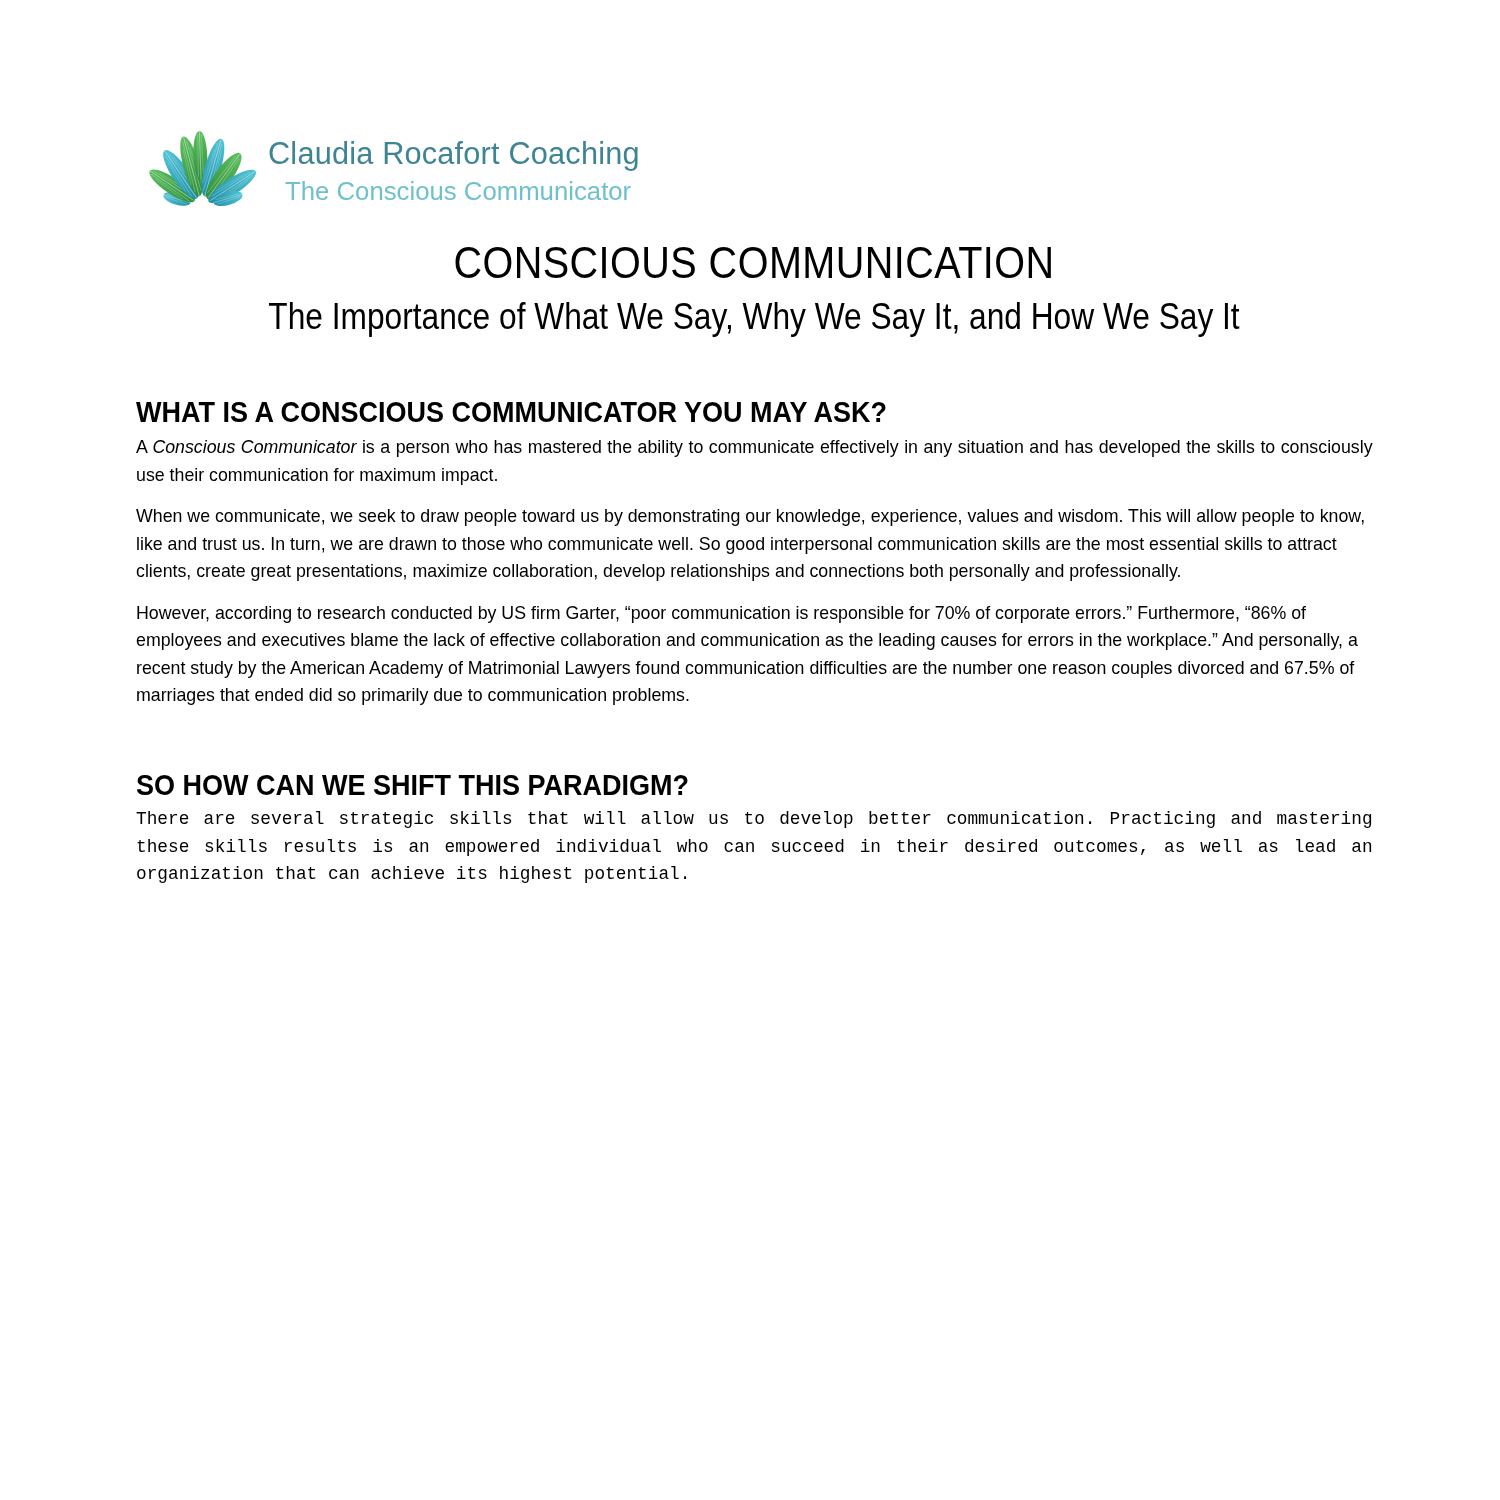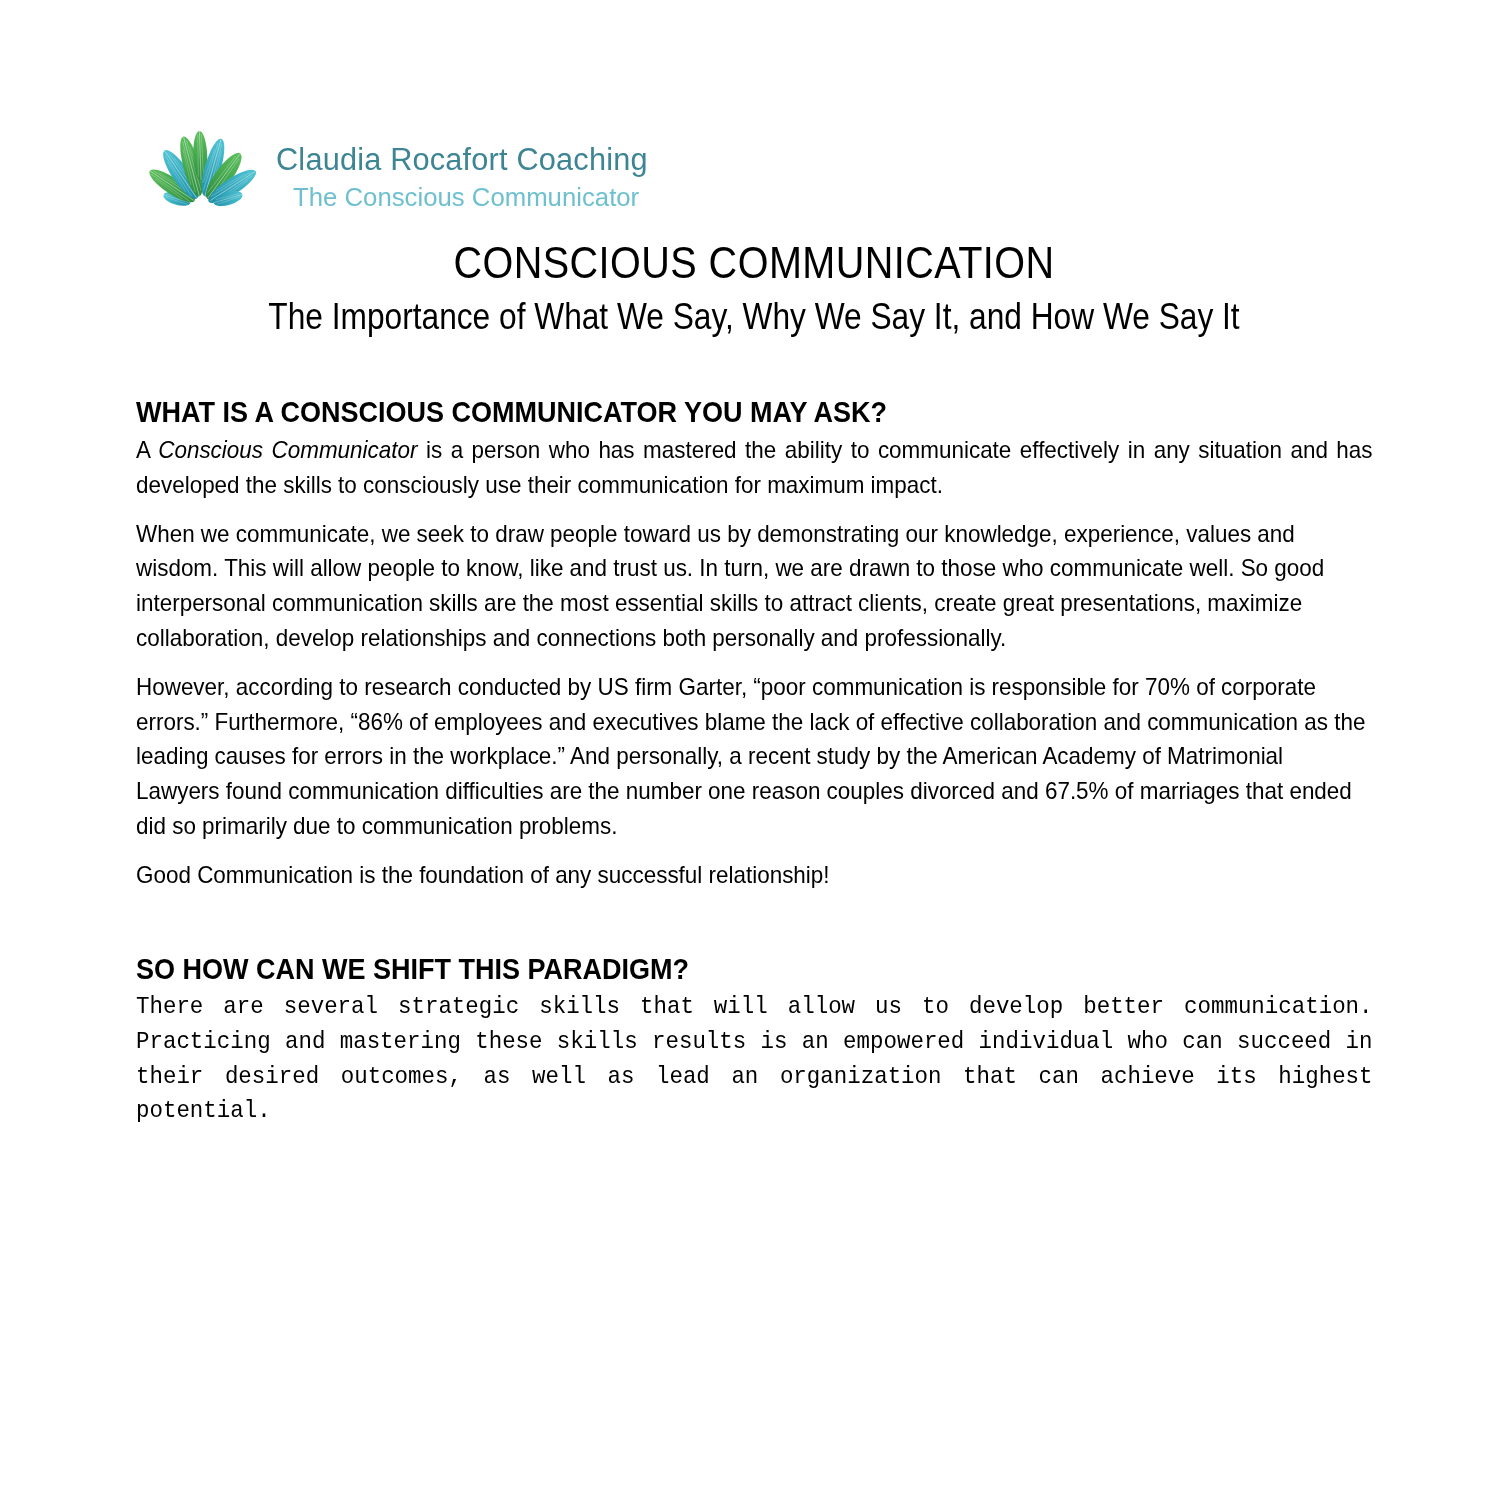"Claudia Rocafort Coaching" .logo-block { align-items: flex-end -> center; gap: 8px -> 0 }
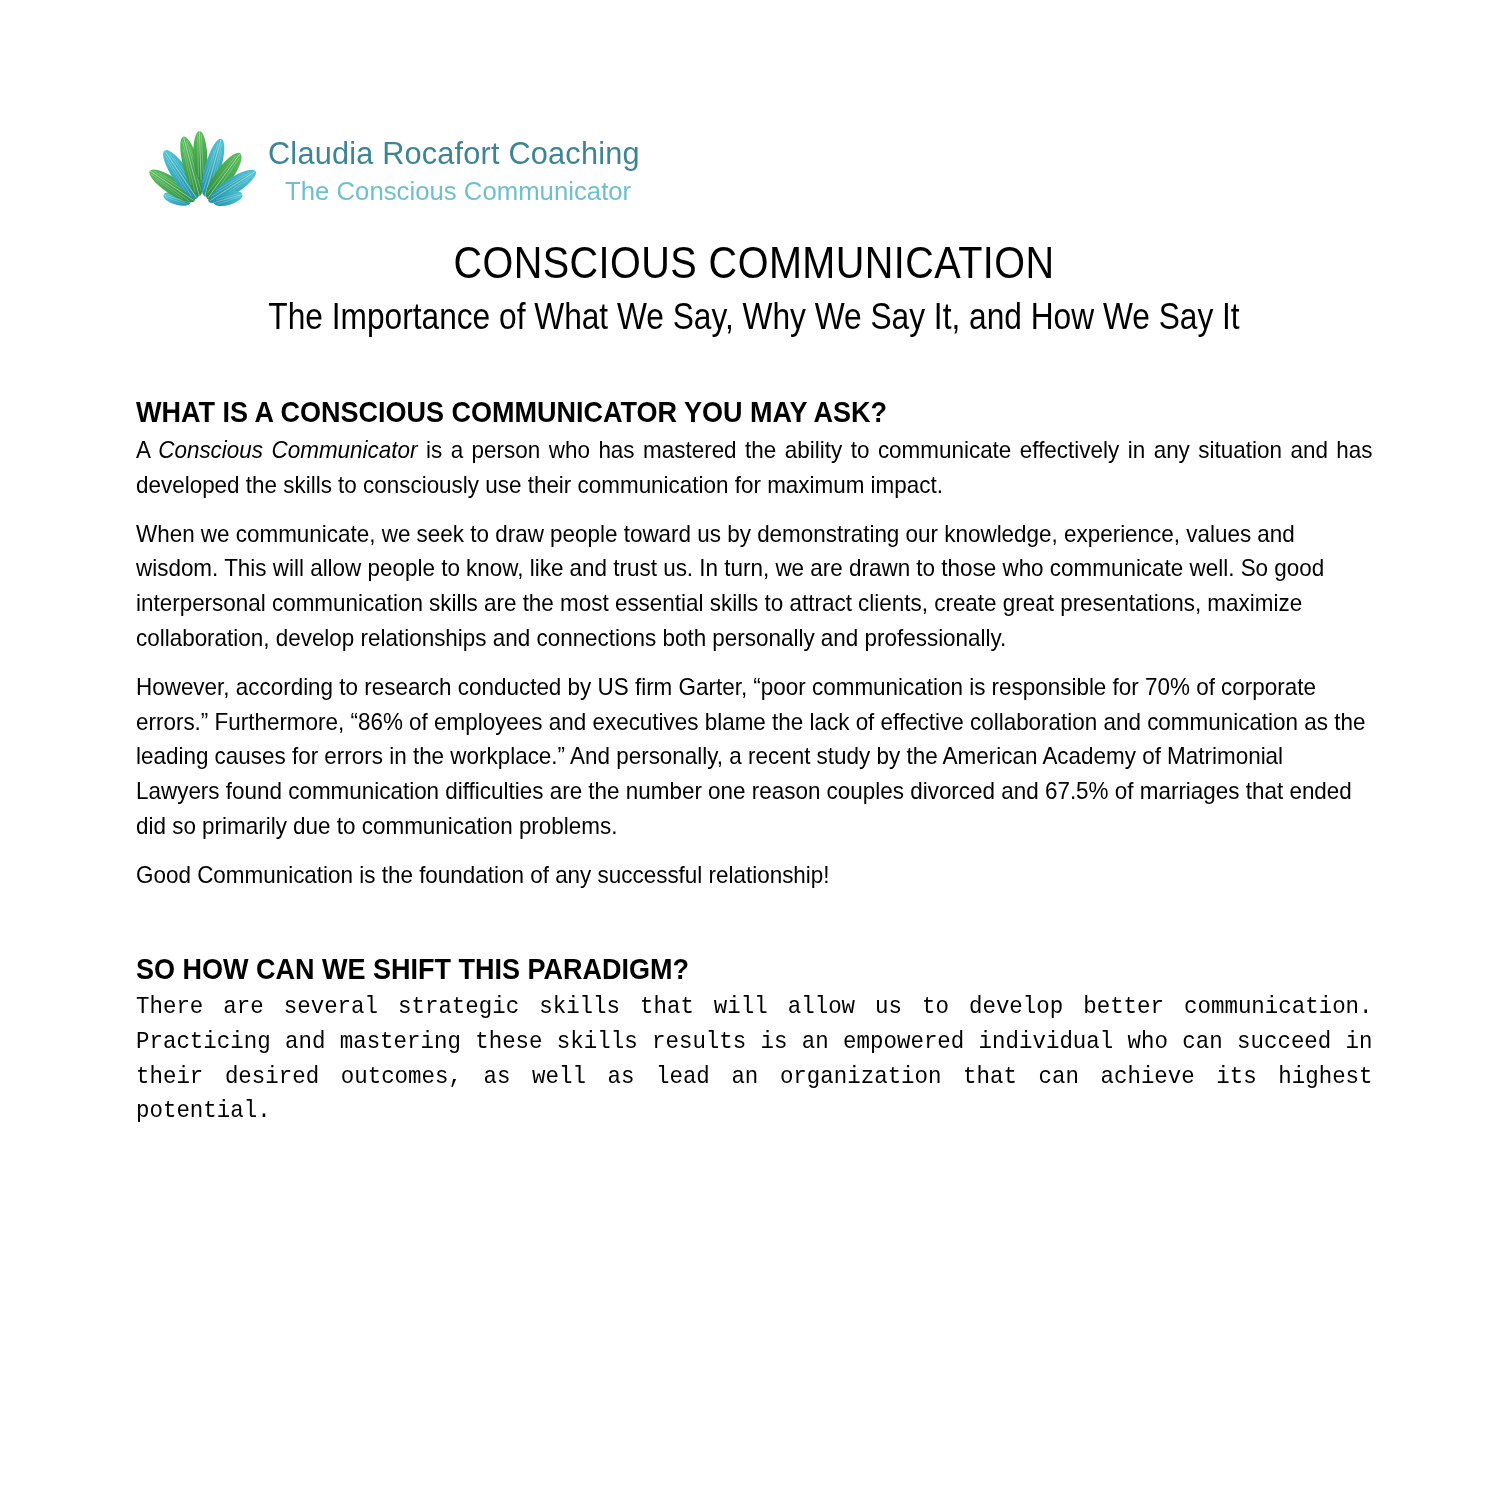"A Conscious Communicator is a" p.body { font-size: 24px -> 19px }
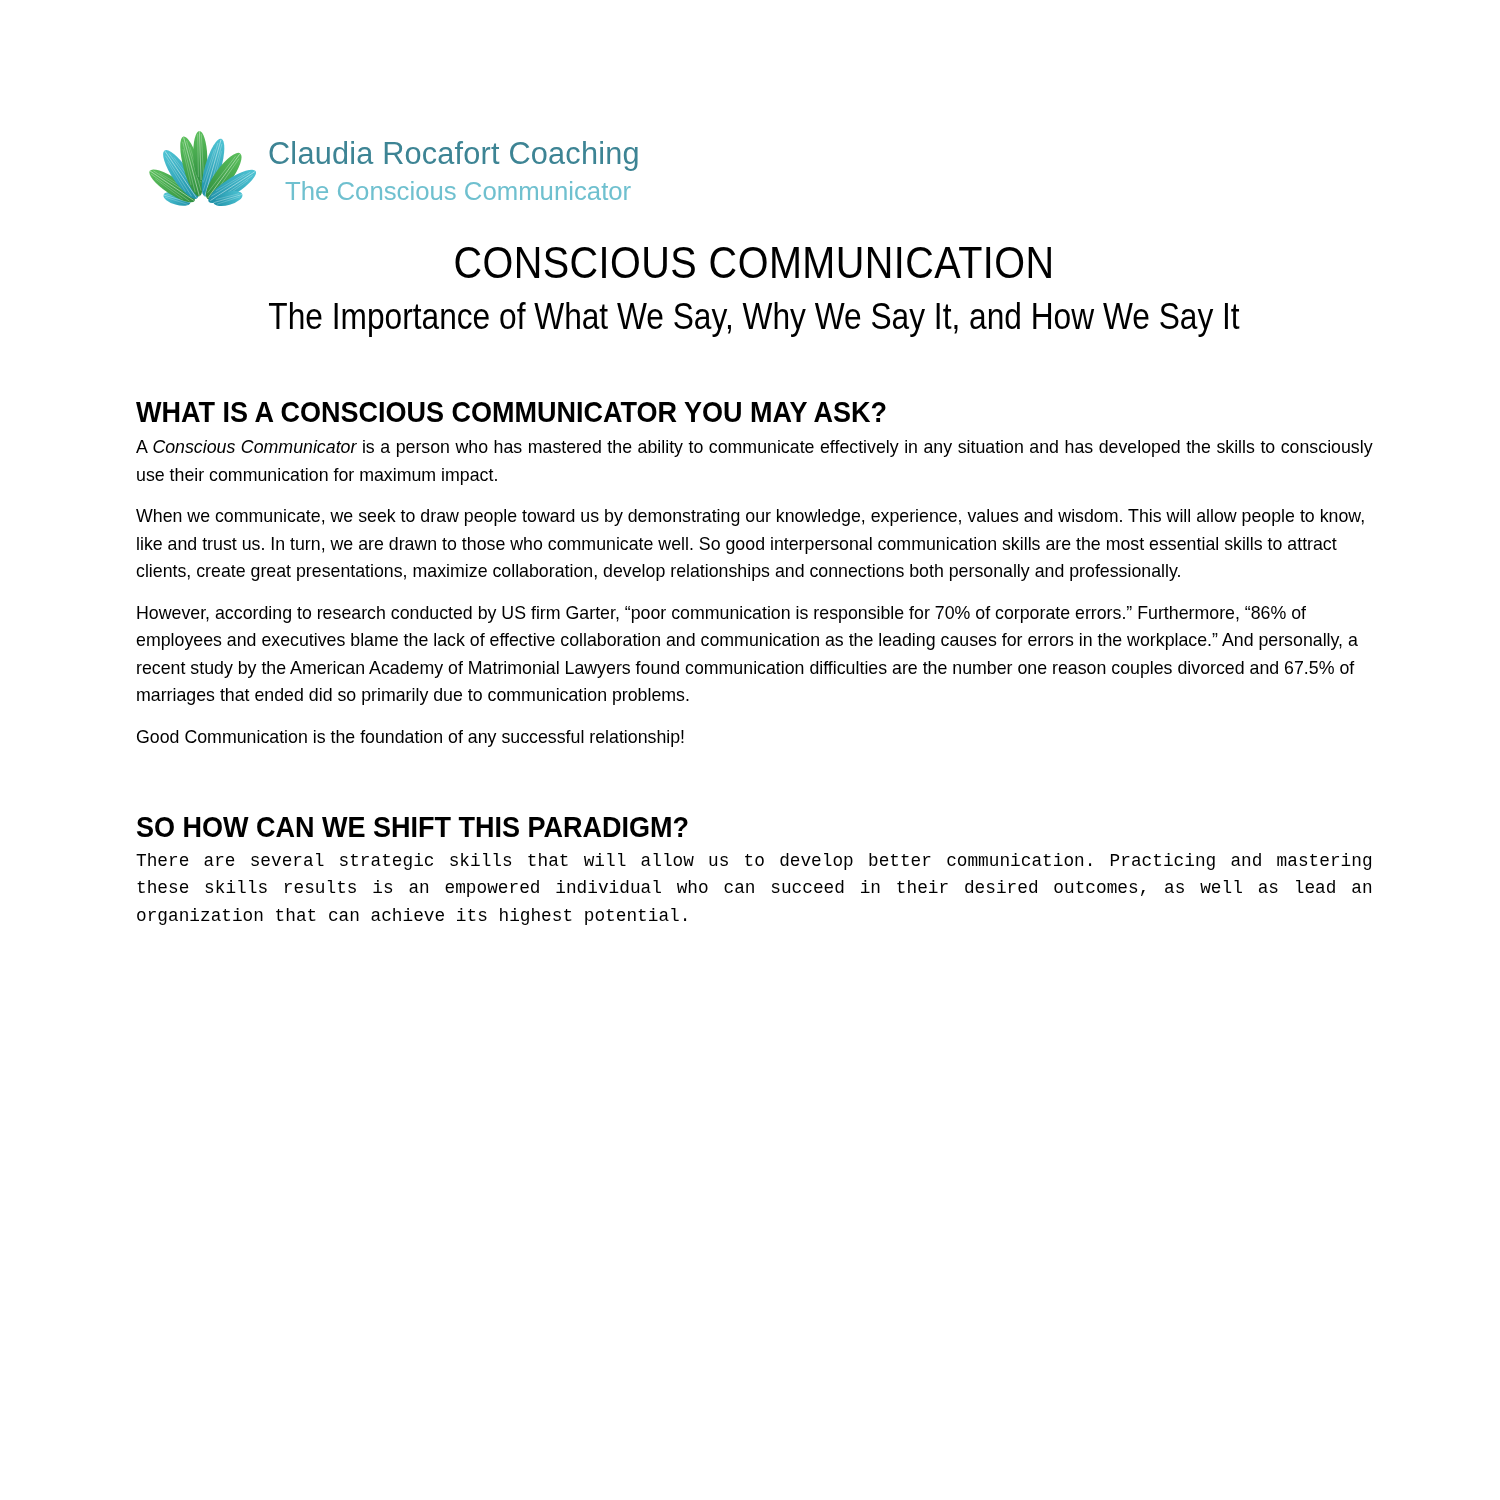"Good Communication is the foundation" p.body { html: <p> <span>Good Communication is the foundation of any successful relationship!</span> </p> -> none }
